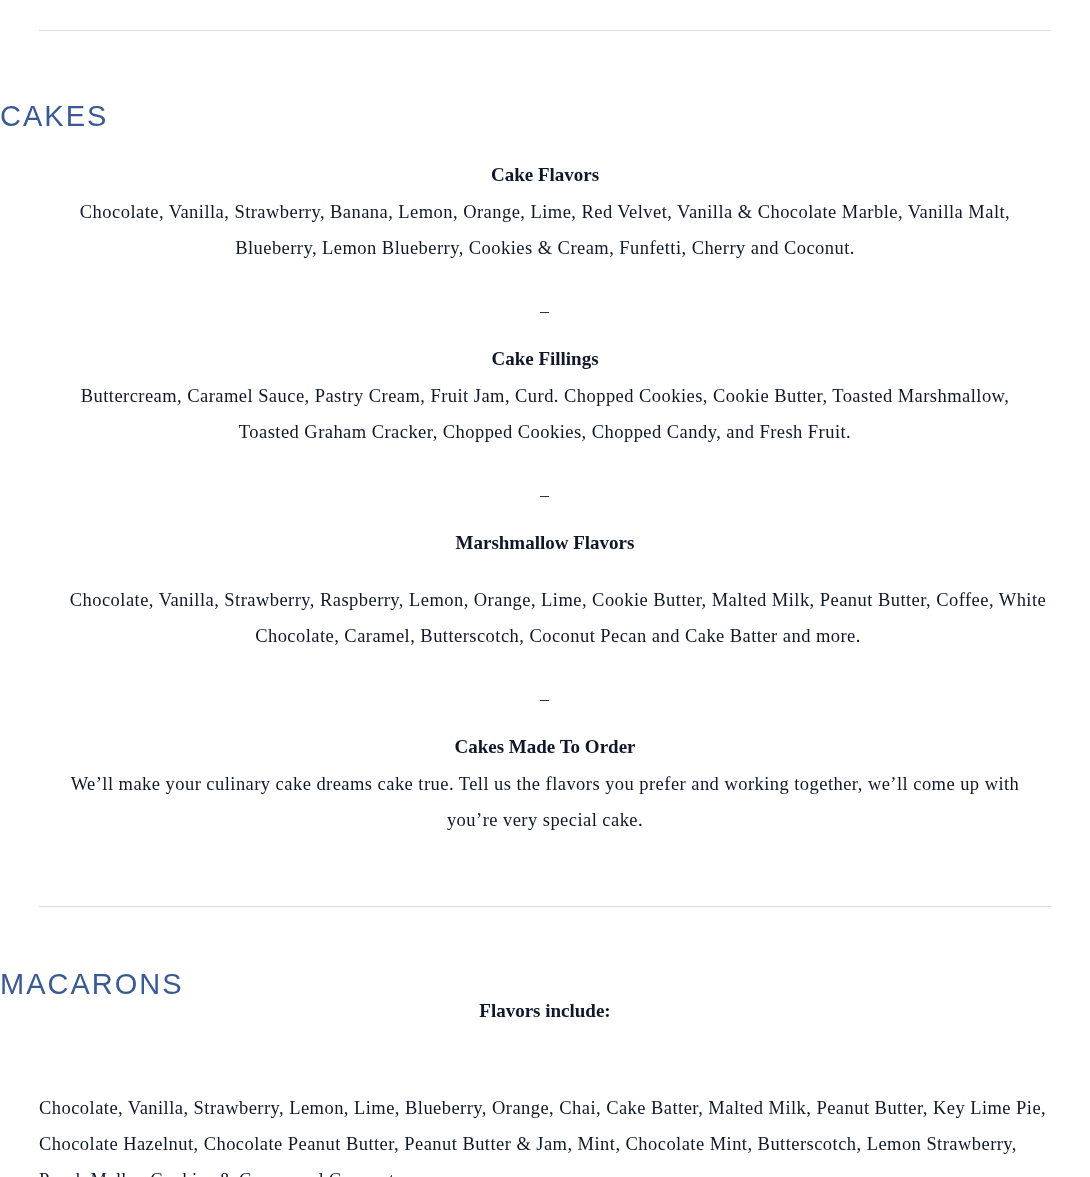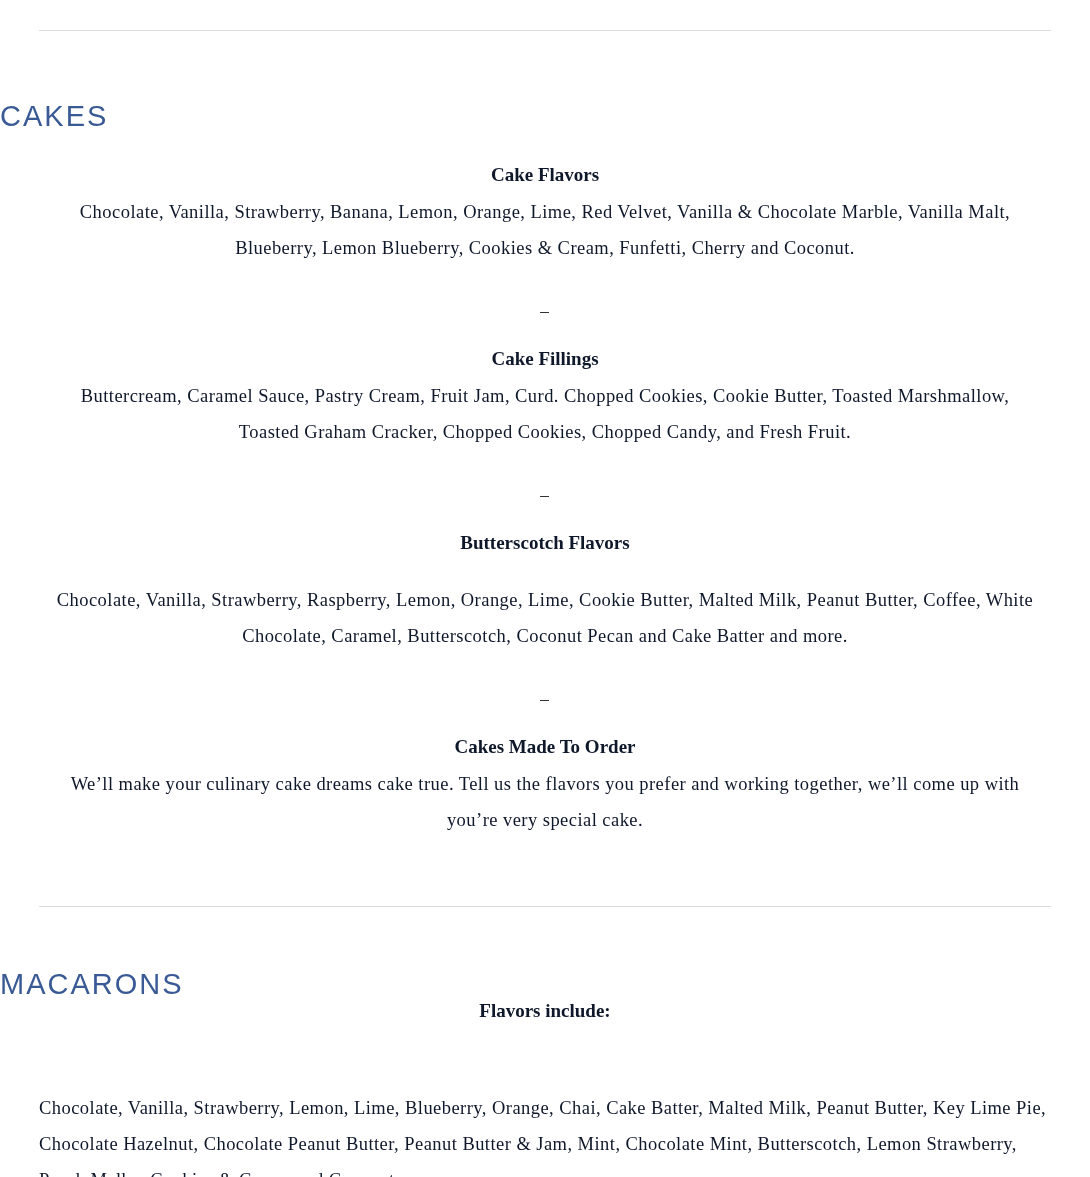"Butterscotch Flavors" h3.sub-heading { text: Butterscotch -> Marshmallow }
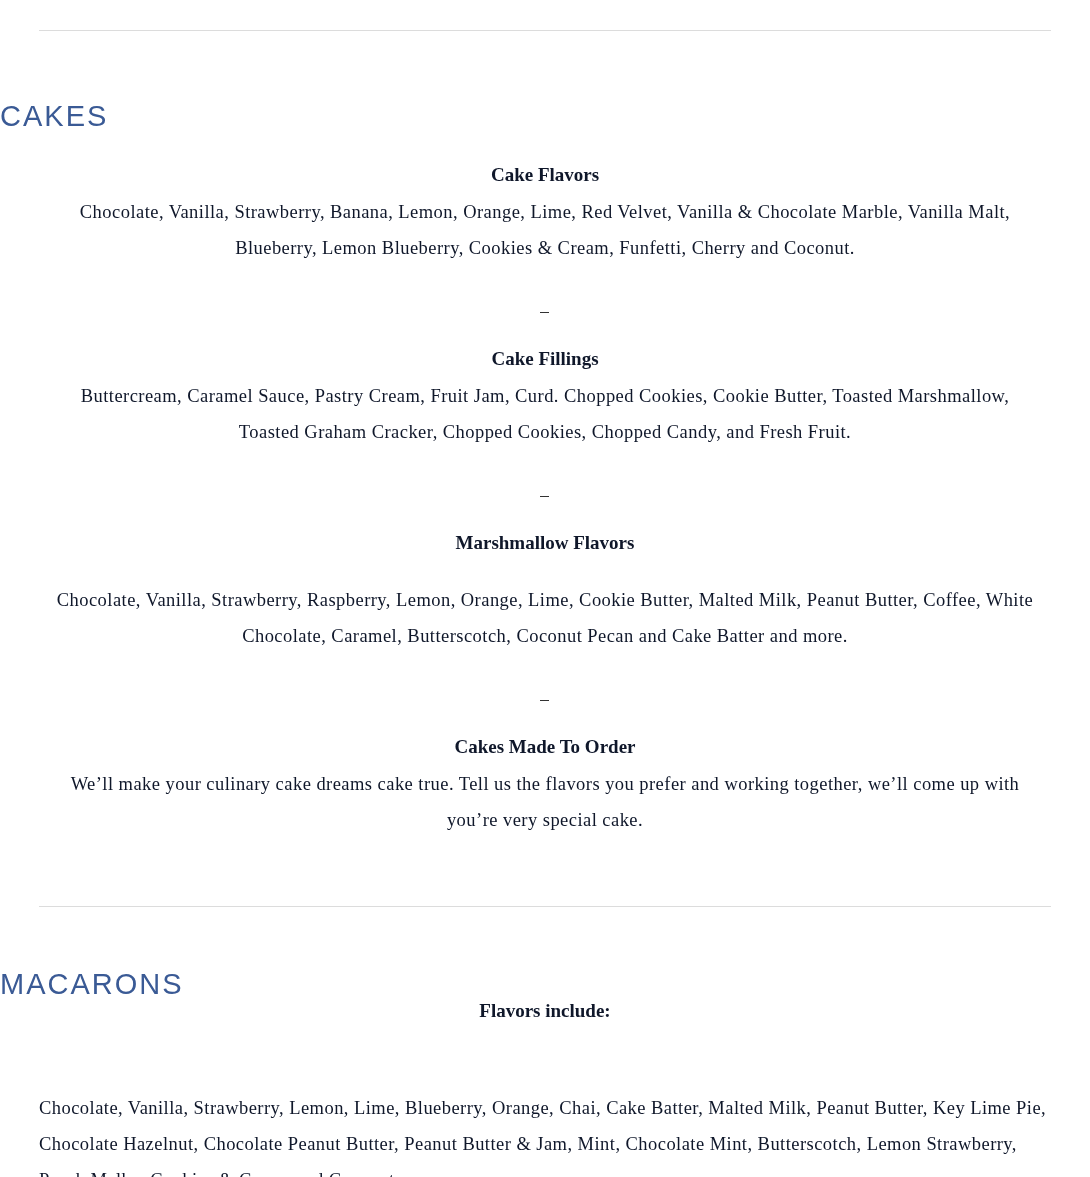"Chocolate, Vanilla, Strawberry," p.para { left: 40px -> 53px }
